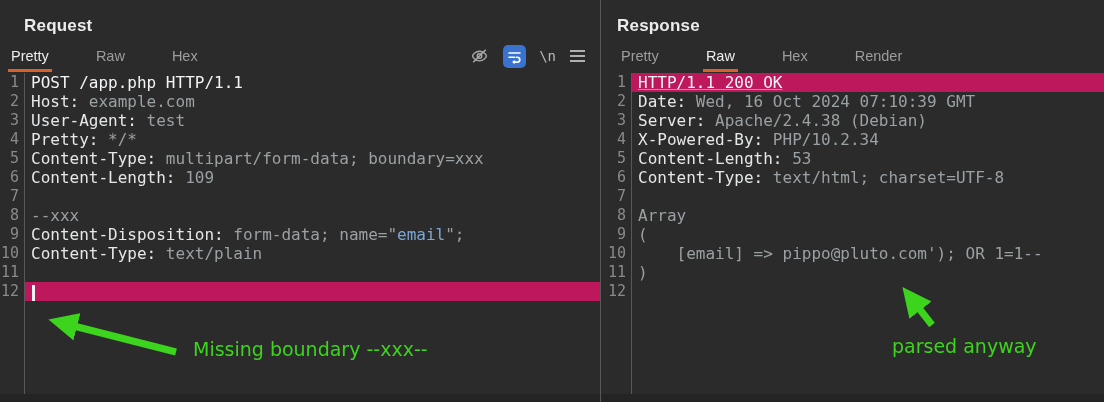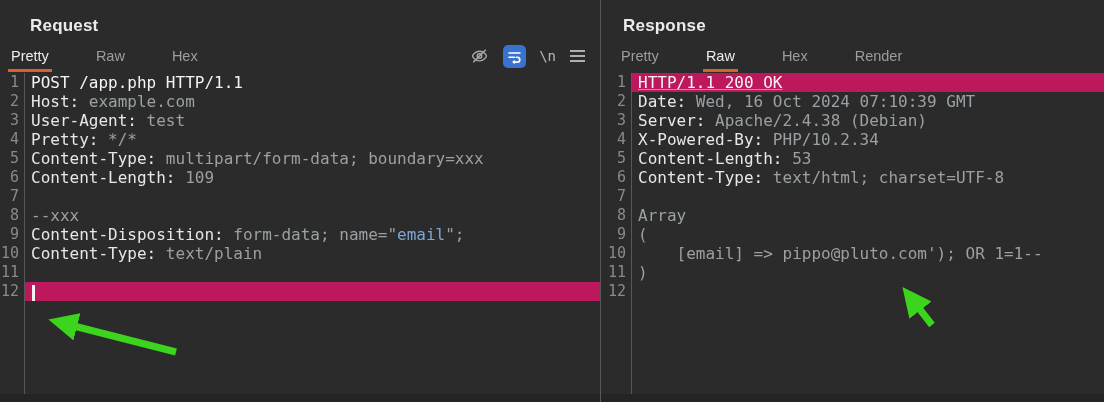"Request" .panel-title { margin-left: 6px -> none }
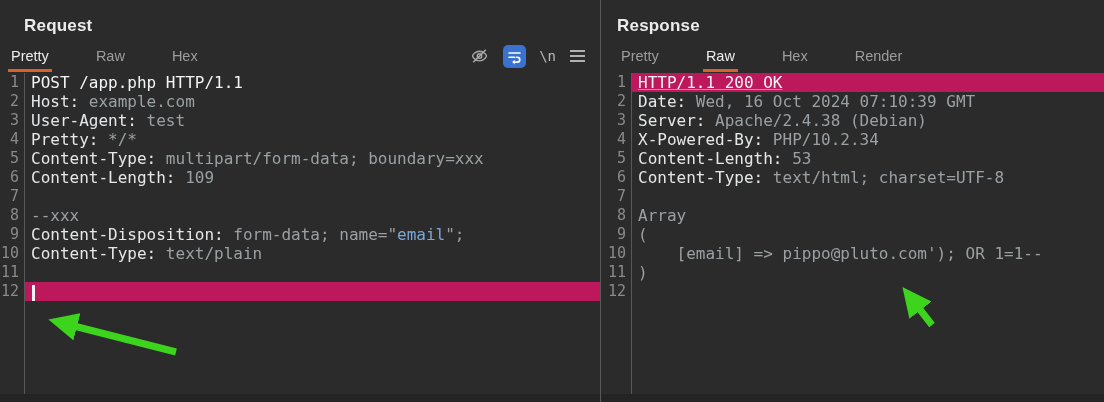"Missing boundary --xxx--" div.annotation { html: none -> <div>Missing boundary --xxx--</div> }
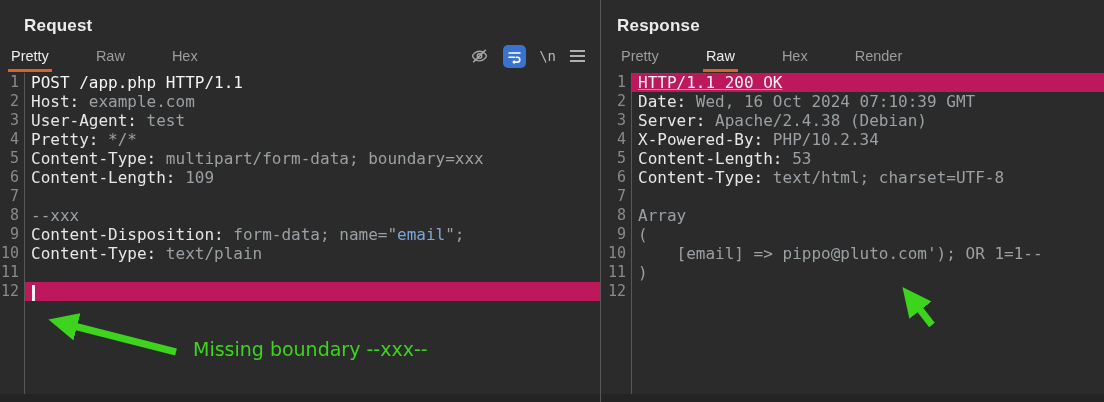"parsed anyway" div.annotation { html: none -> <div>parsed anyway</div> }
